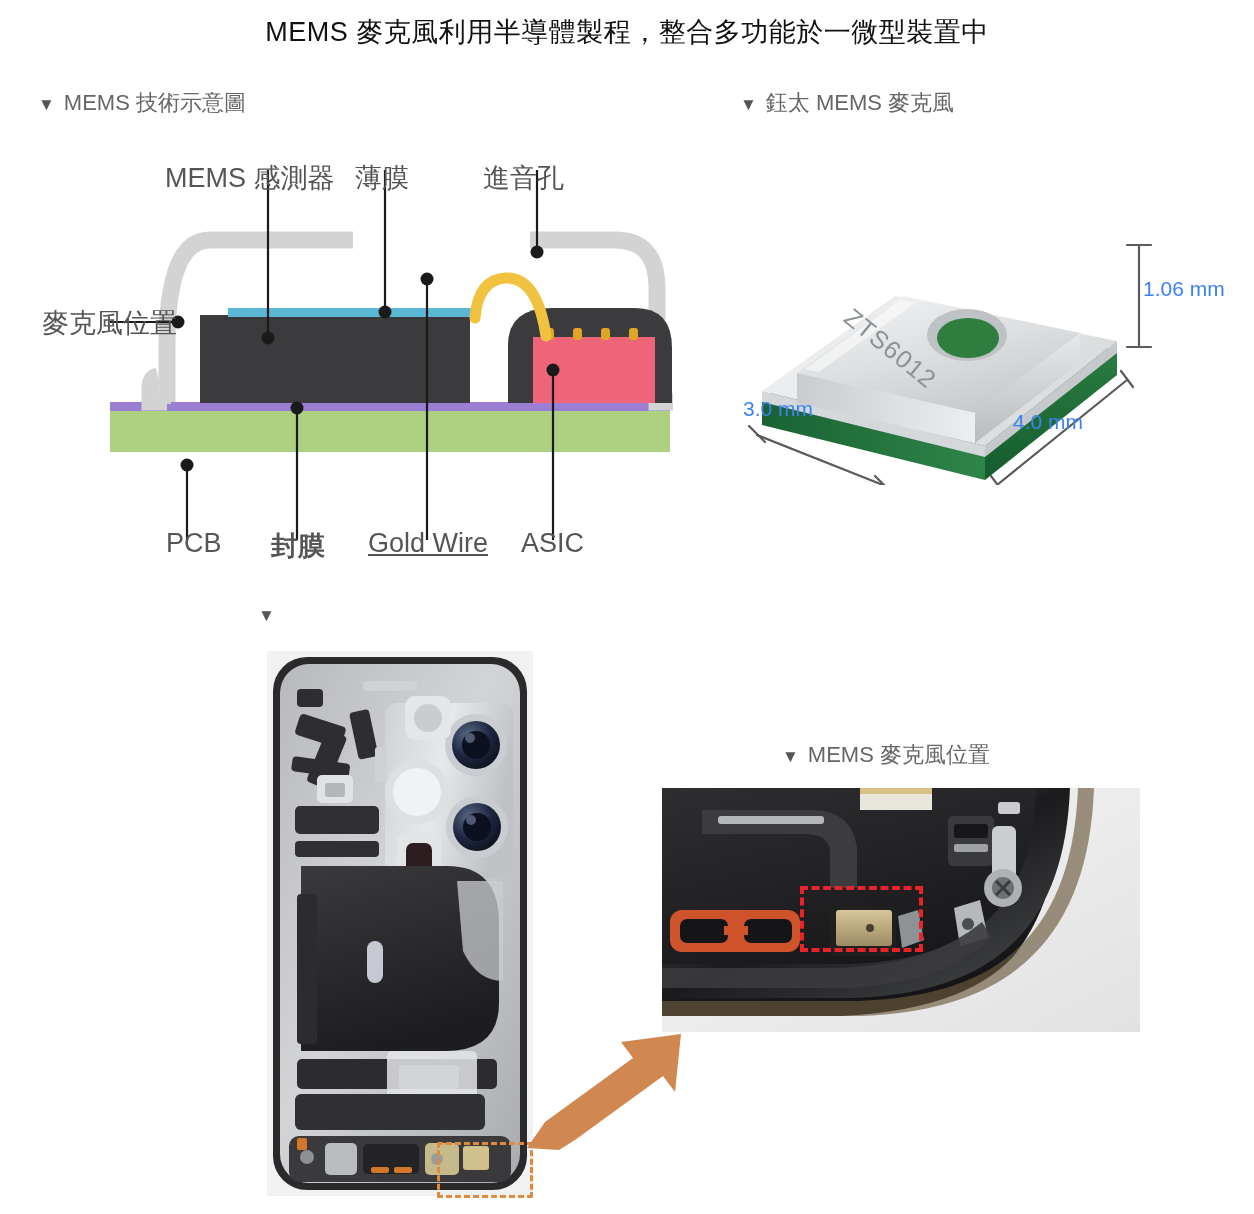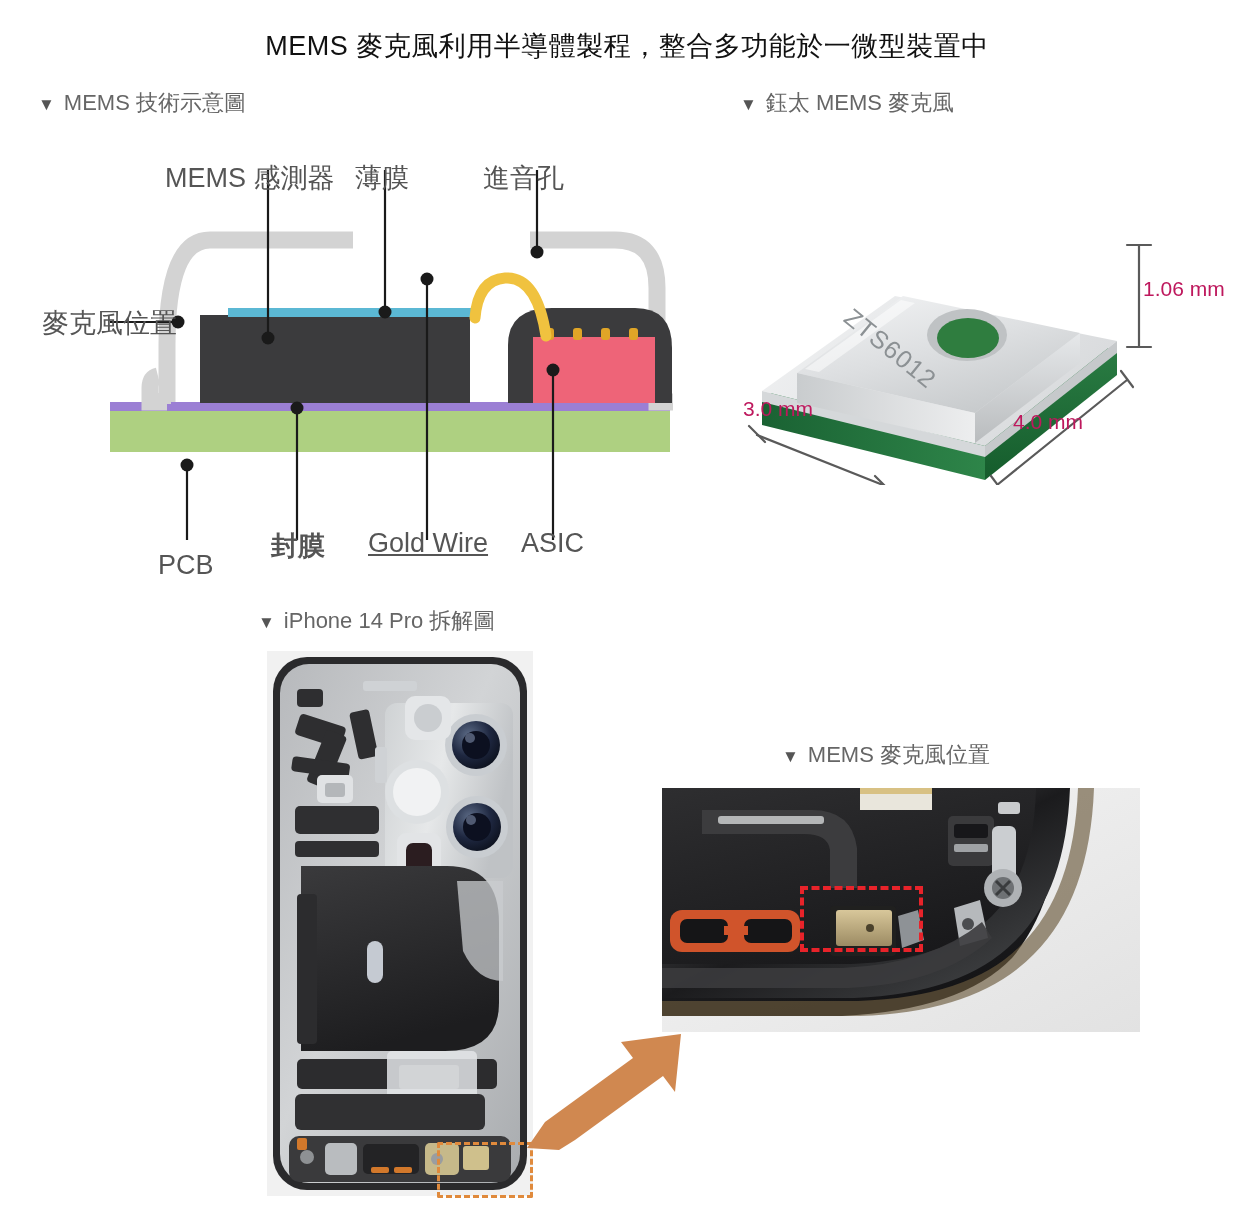"MEMS 麥克風利用半導體製程，整合多功能於一微型裝置中" .main-title { top: 28px -> 14px }
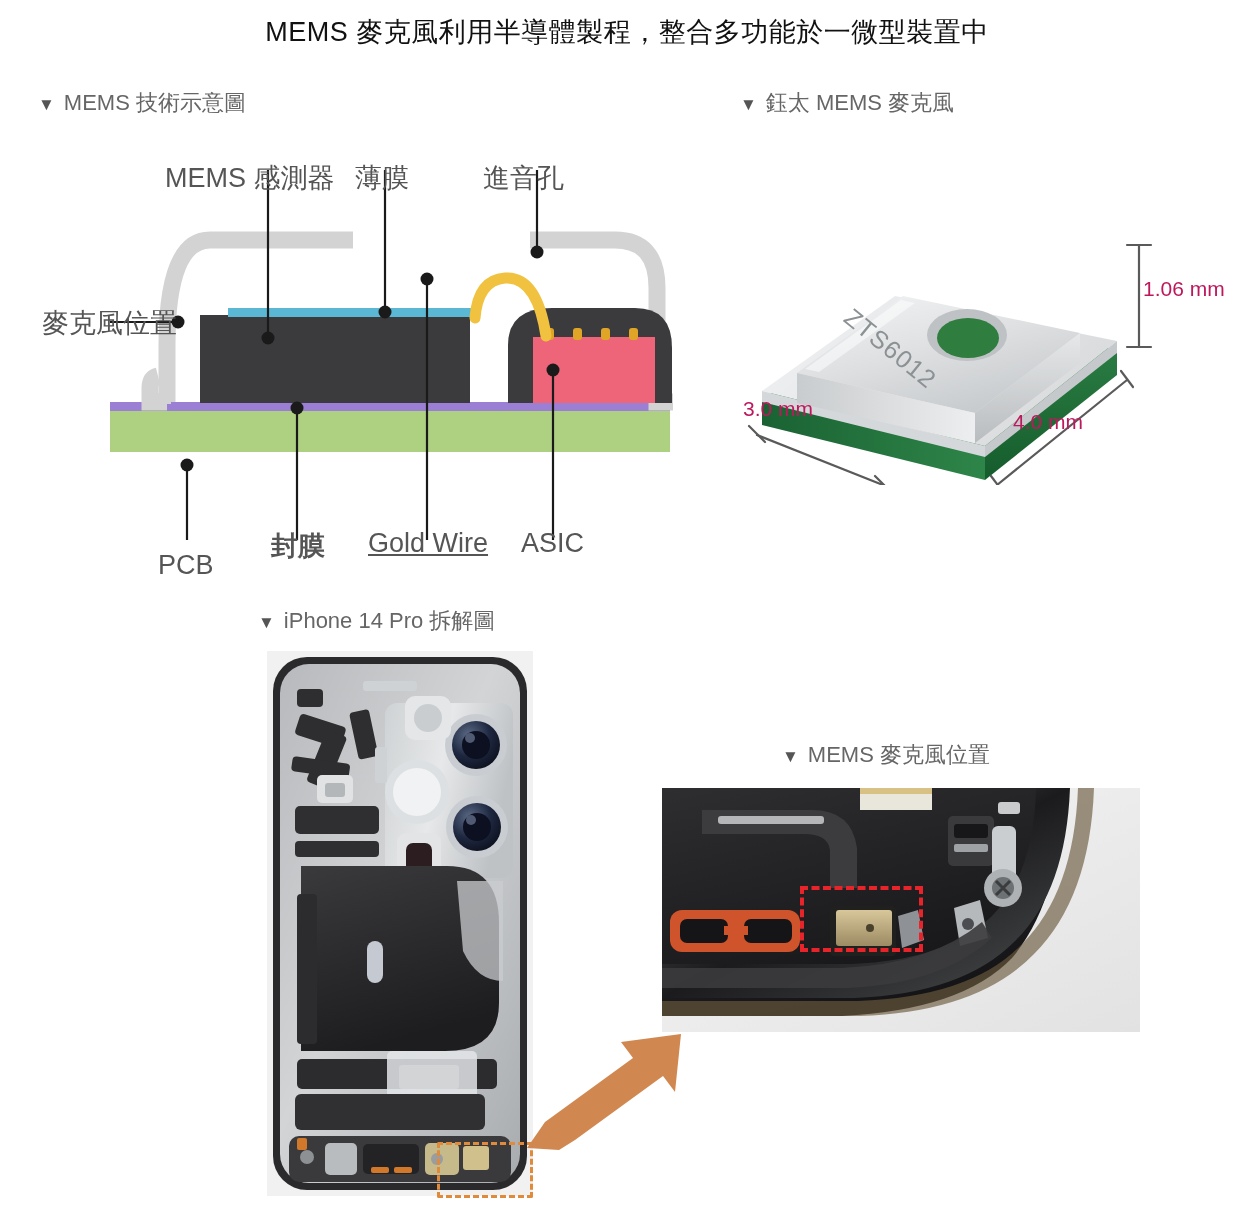"1.06 mm" .dim { color: #be185d -> #3b82f6 }
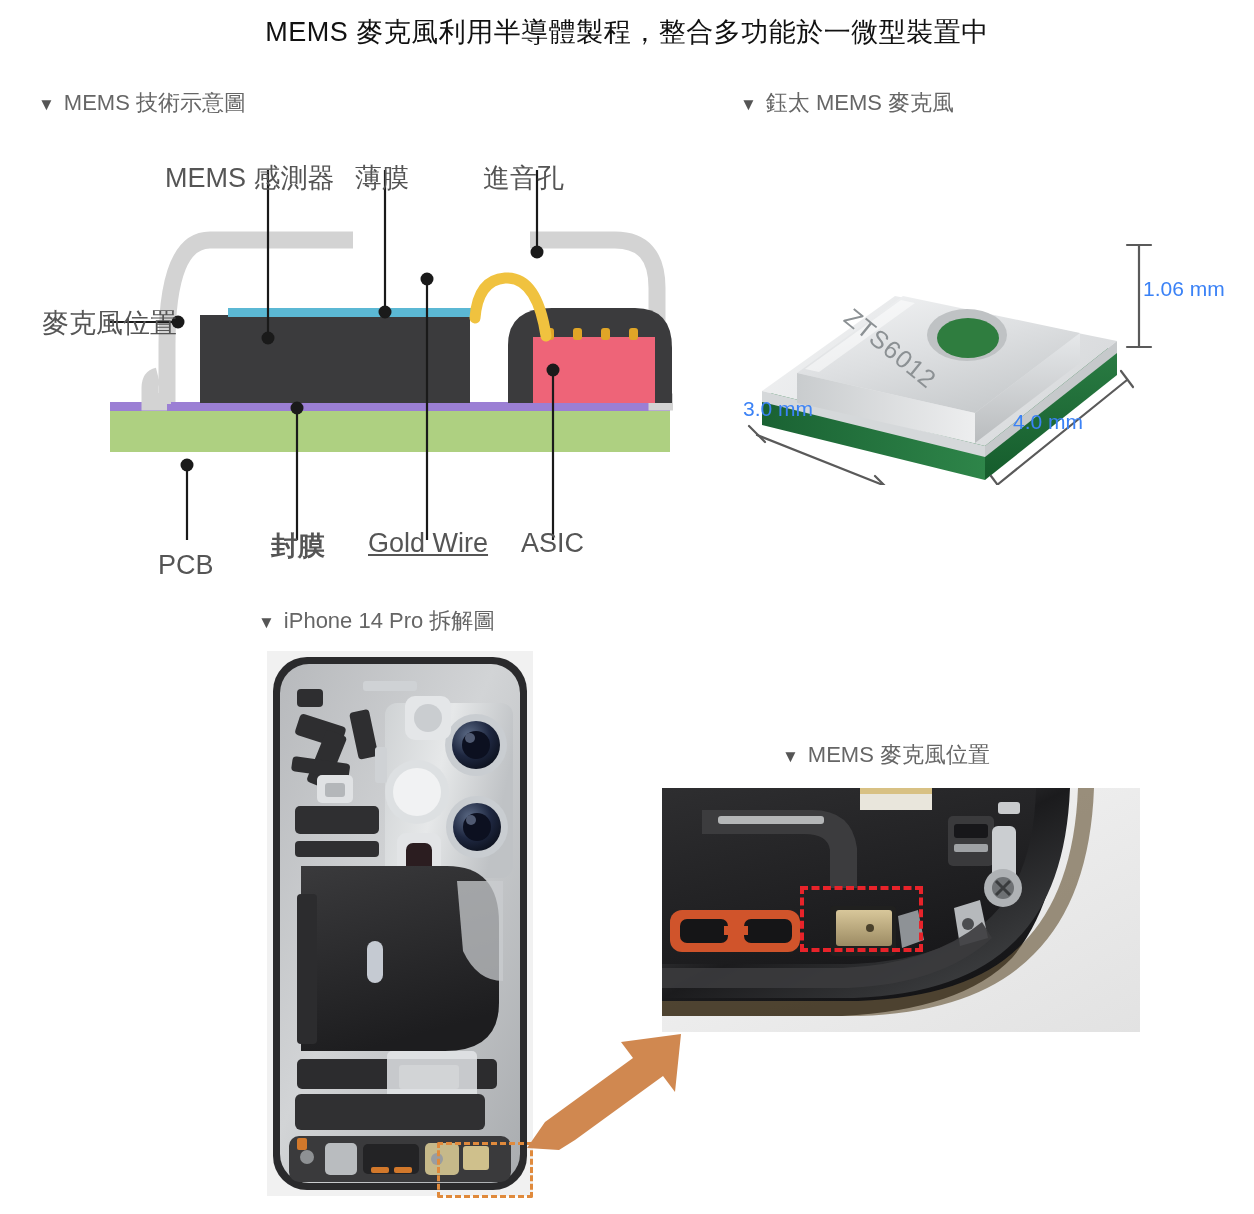"PCB" div.lbl { left: 158px -> 166px; margin-top: 22px -> none }
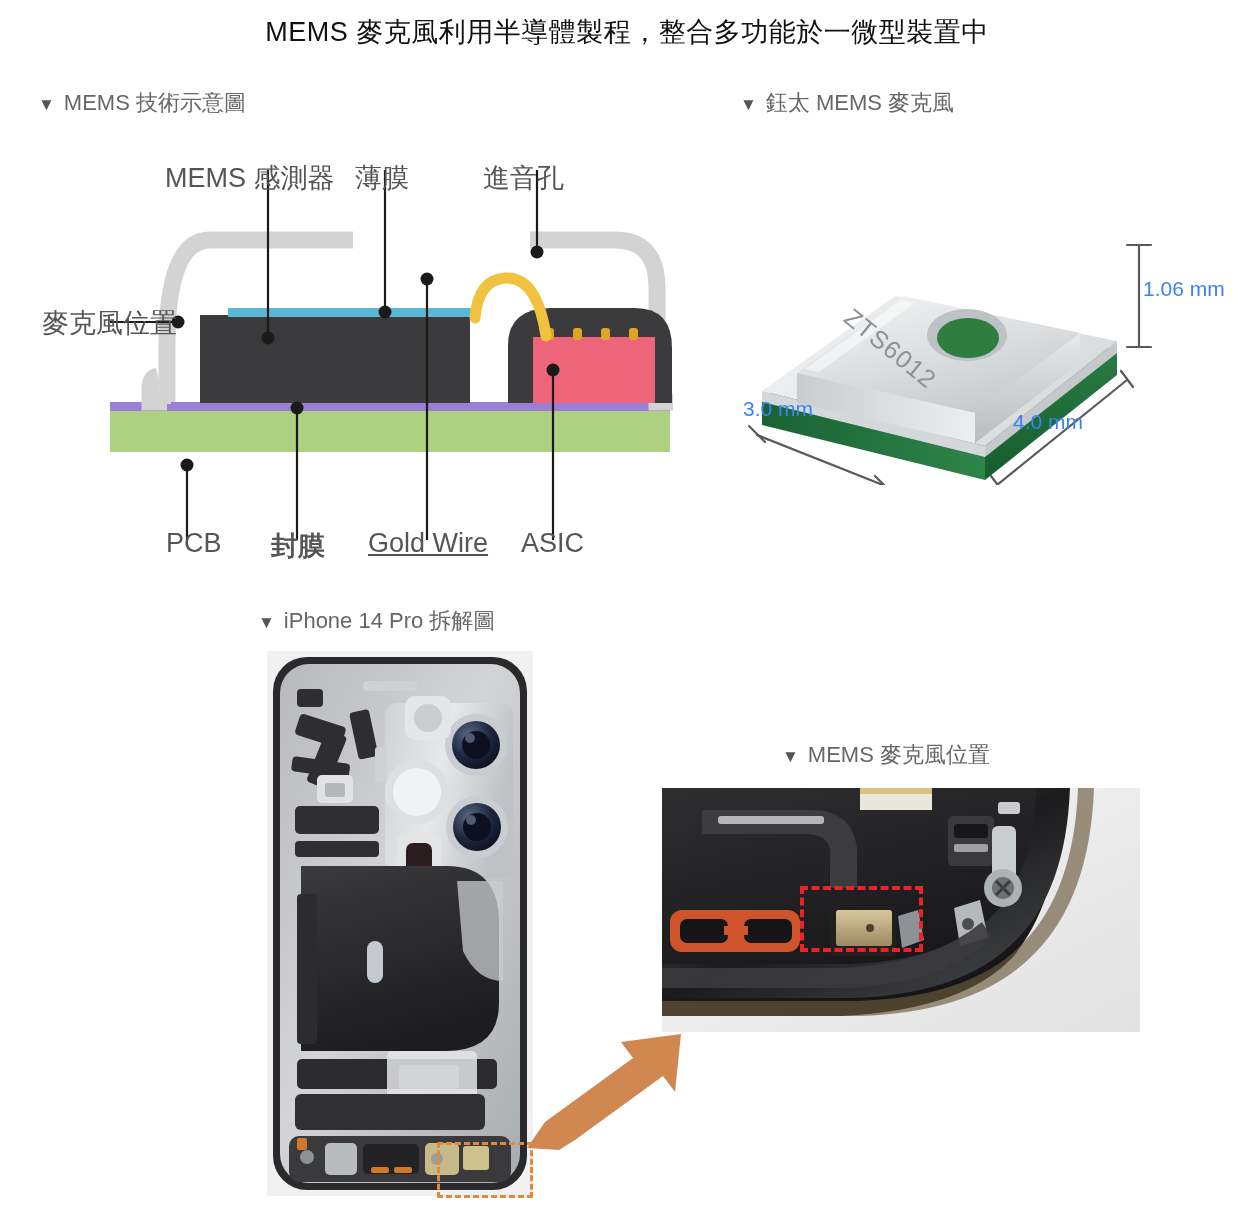"iPhone 14 Pro 拆解圖" span { html: <span>iPhone 14 Pro 拆解圖</span> -> none }
